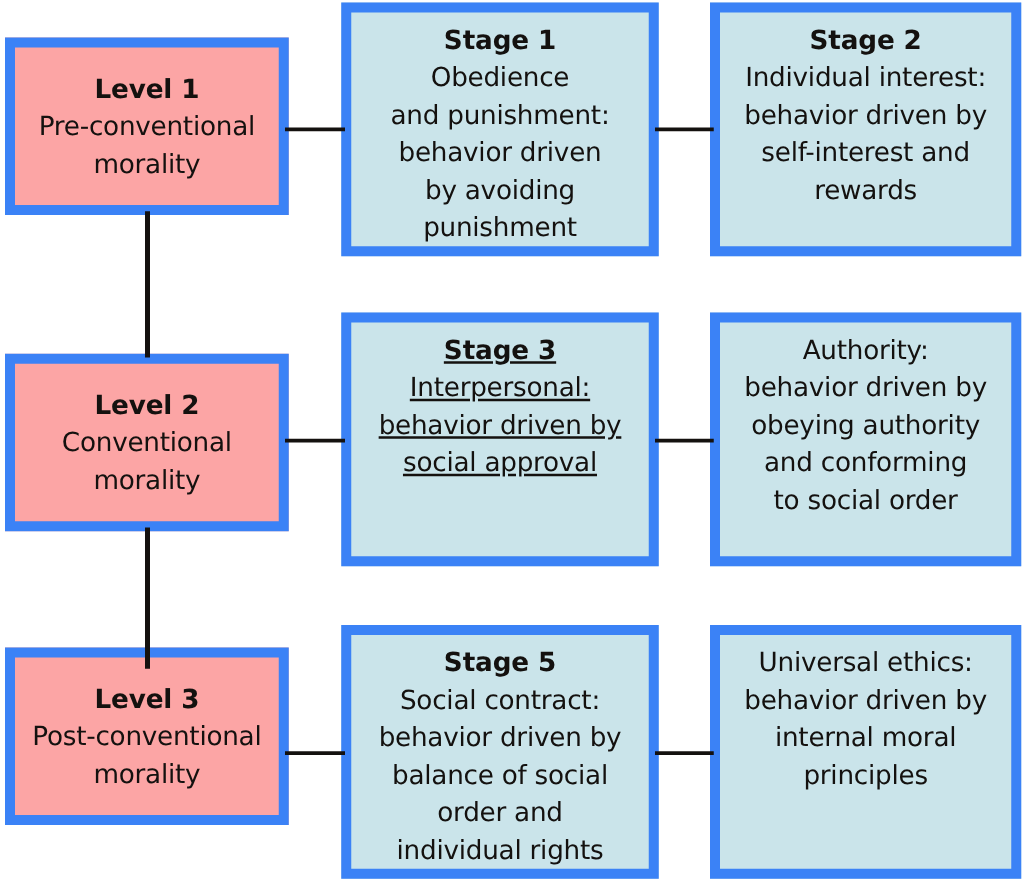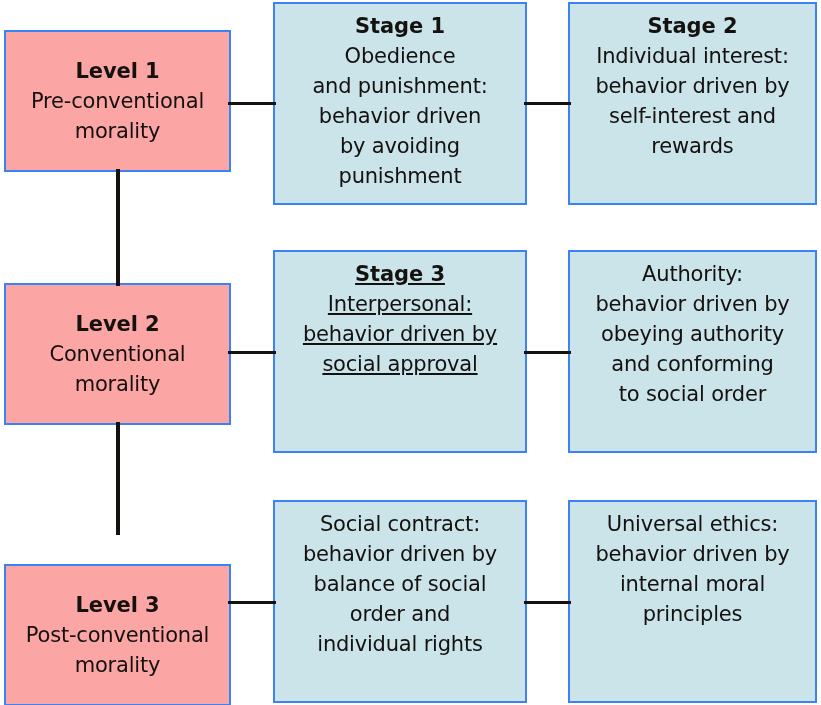"Stage 1" .box { border: 2px solid #3b82f6 -> 8px solid #3b82f6 }
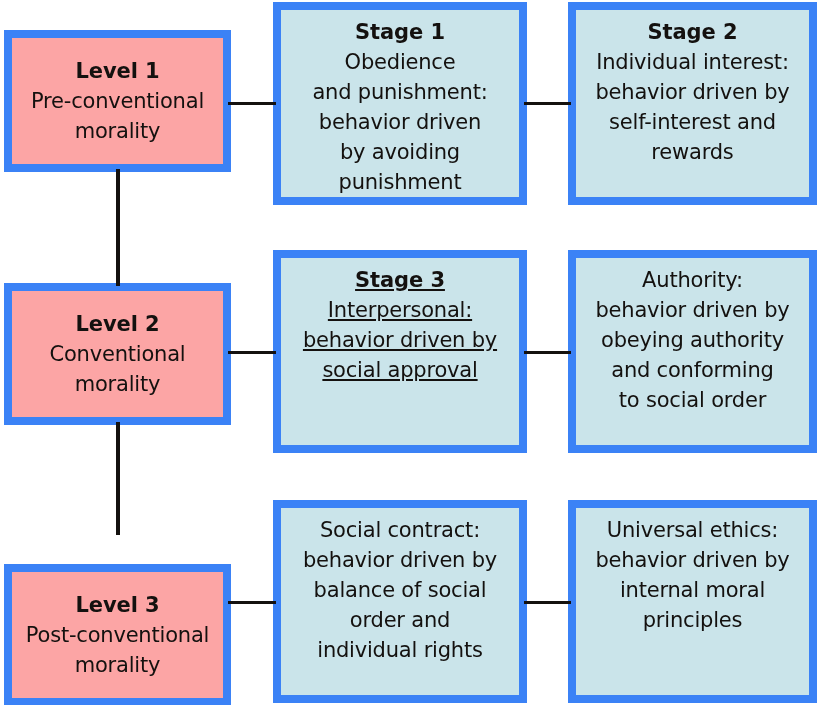"Stage 5" div.box-title { html: none -> <div>Stage 5</div> }
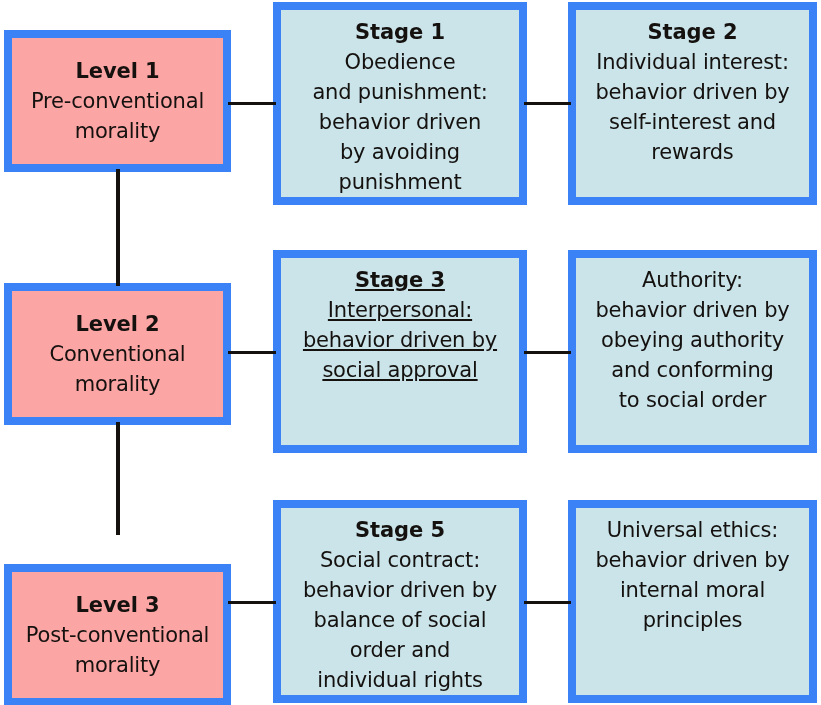"Level 3" div.box { top: 564px -> 518px }
